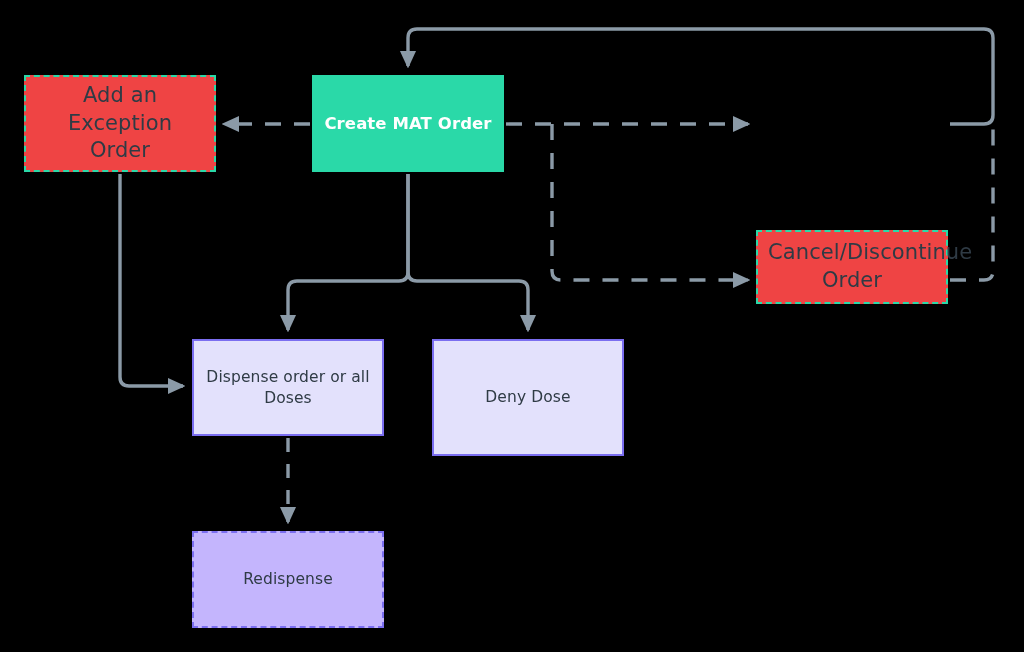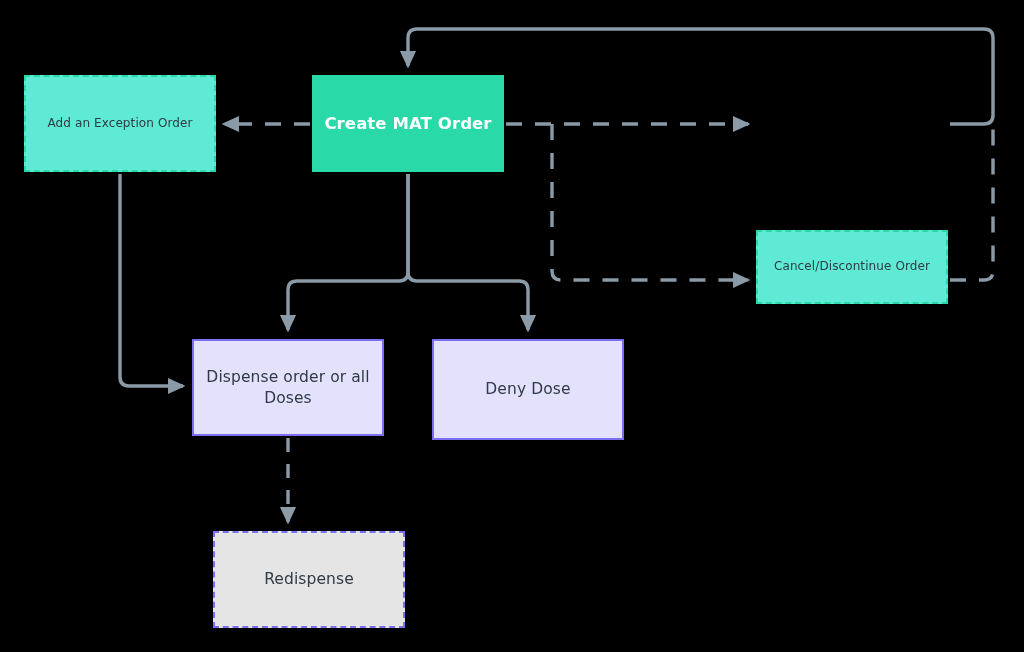"Add an Exception Order" .n-green-dashed { background: #5eead4 -> #ef4444; font-size: 12px -> 21px }
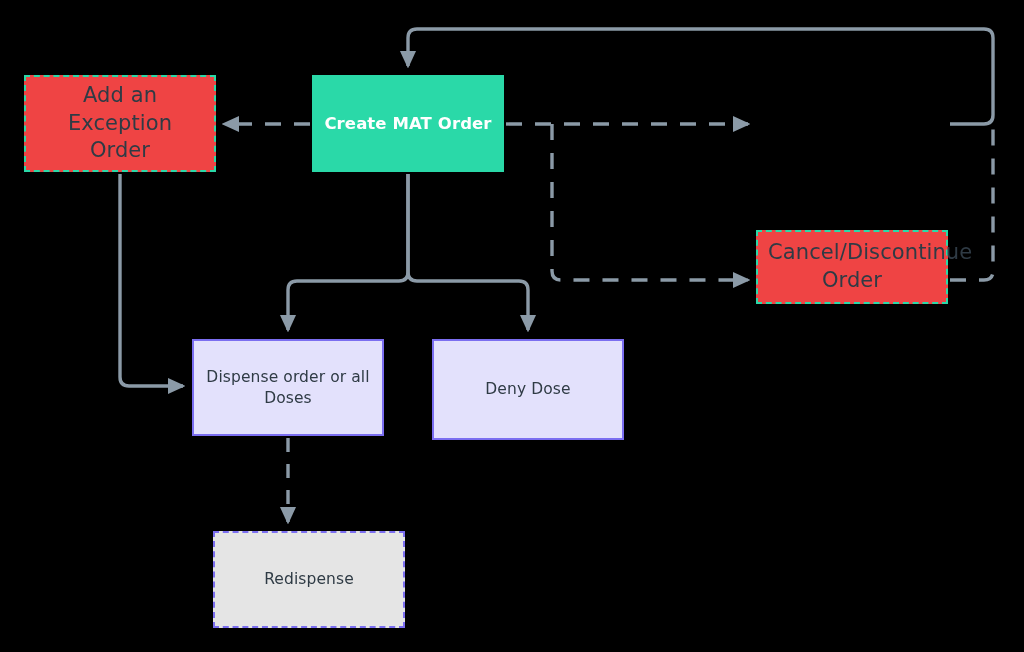"Deny Dose" div.node { height: 101px -> 117px }
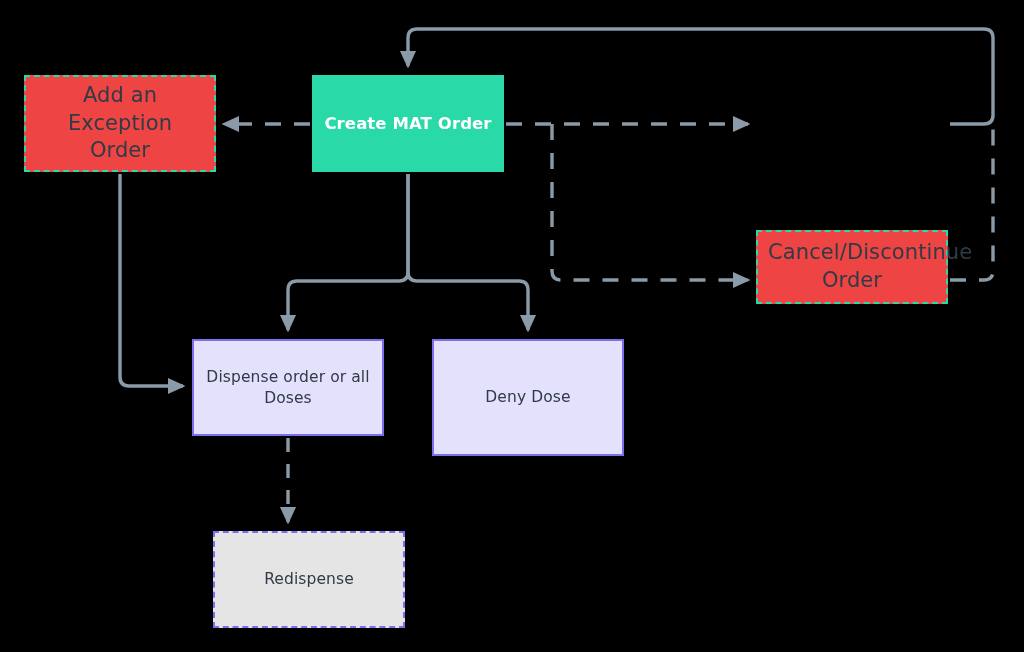"Redispense" .n-purple-dashed { background: #e5e5e5 -> #c4b5fd; margin-left: 21px -> none }
